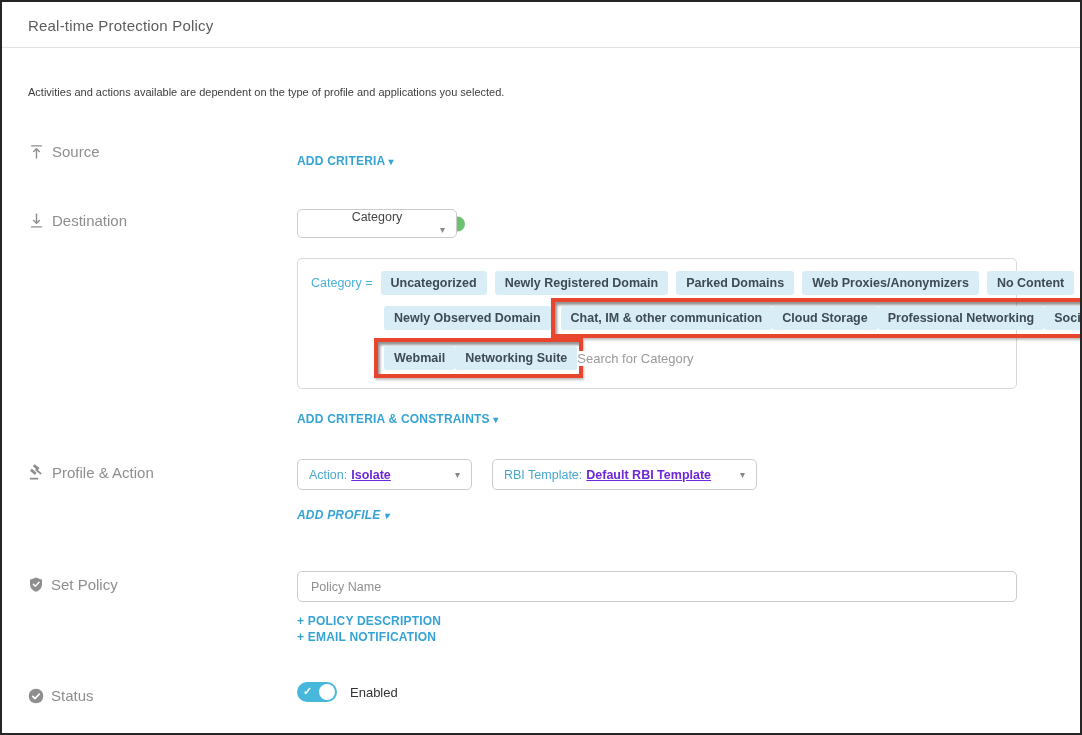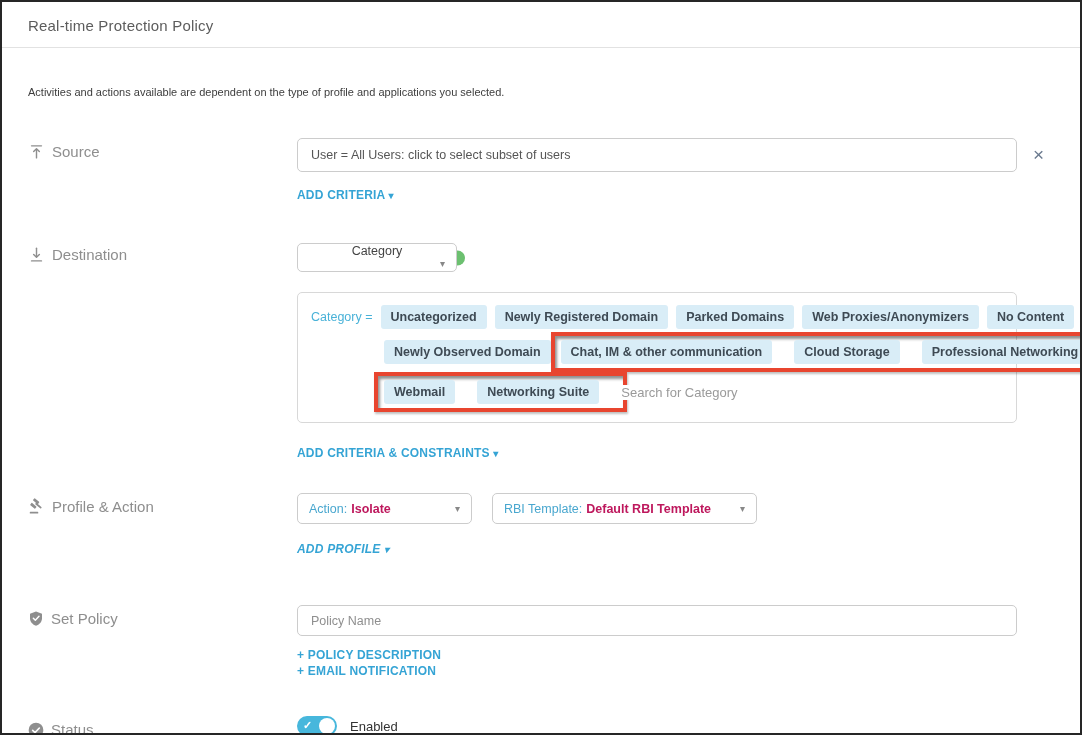"User = All Users: click" div { html: <div> <div>User = All Users: click to select subset of users</div> <span>×</span> </div> -> none }
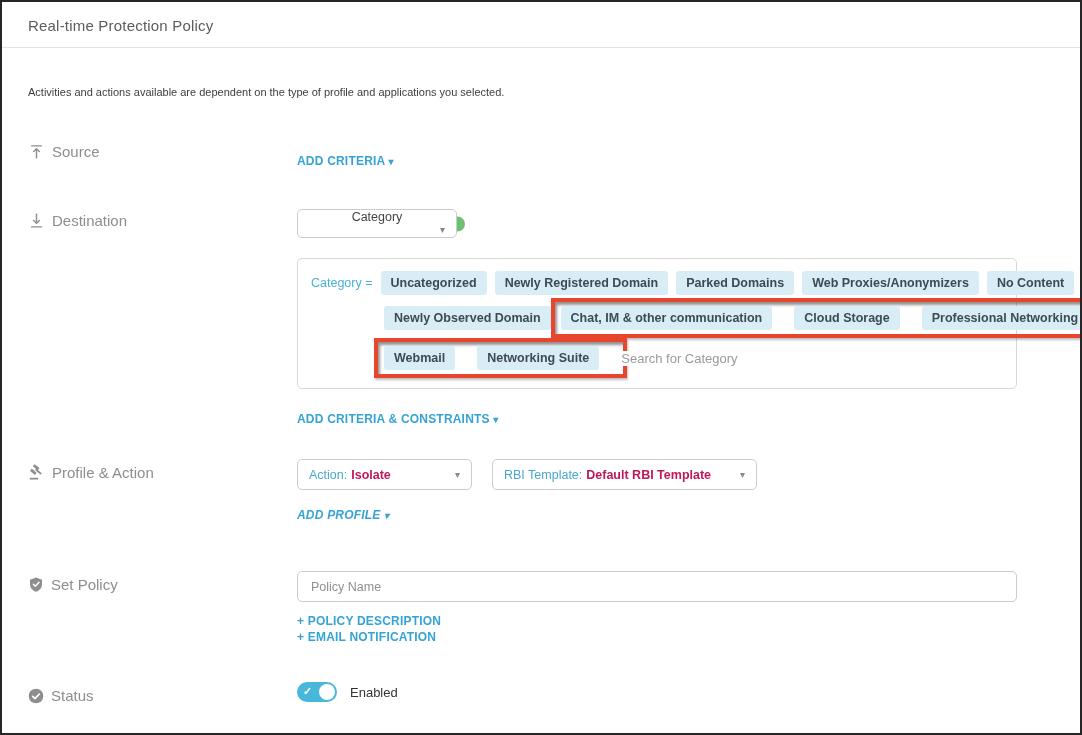"Chat, IM & other communication" .hl-group .chip { margin-right: 22px -> 0 }
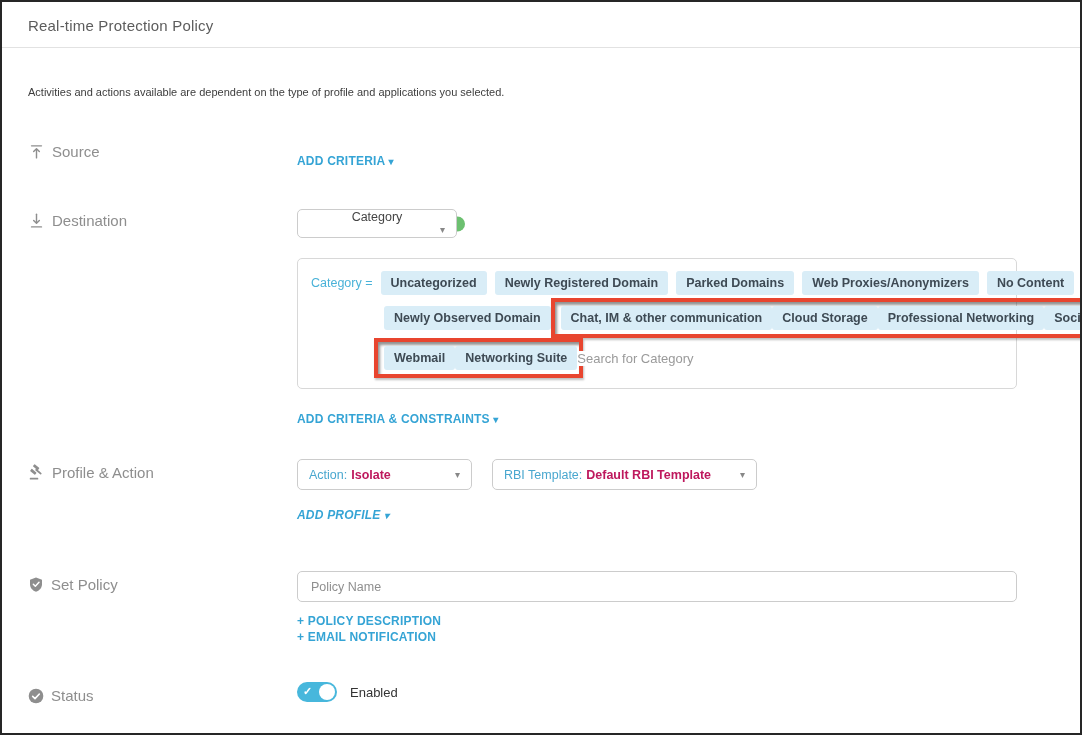"Isolate" .dd-val { color: #be185d -> #6d28d9; text-decoration: none -> underline }
